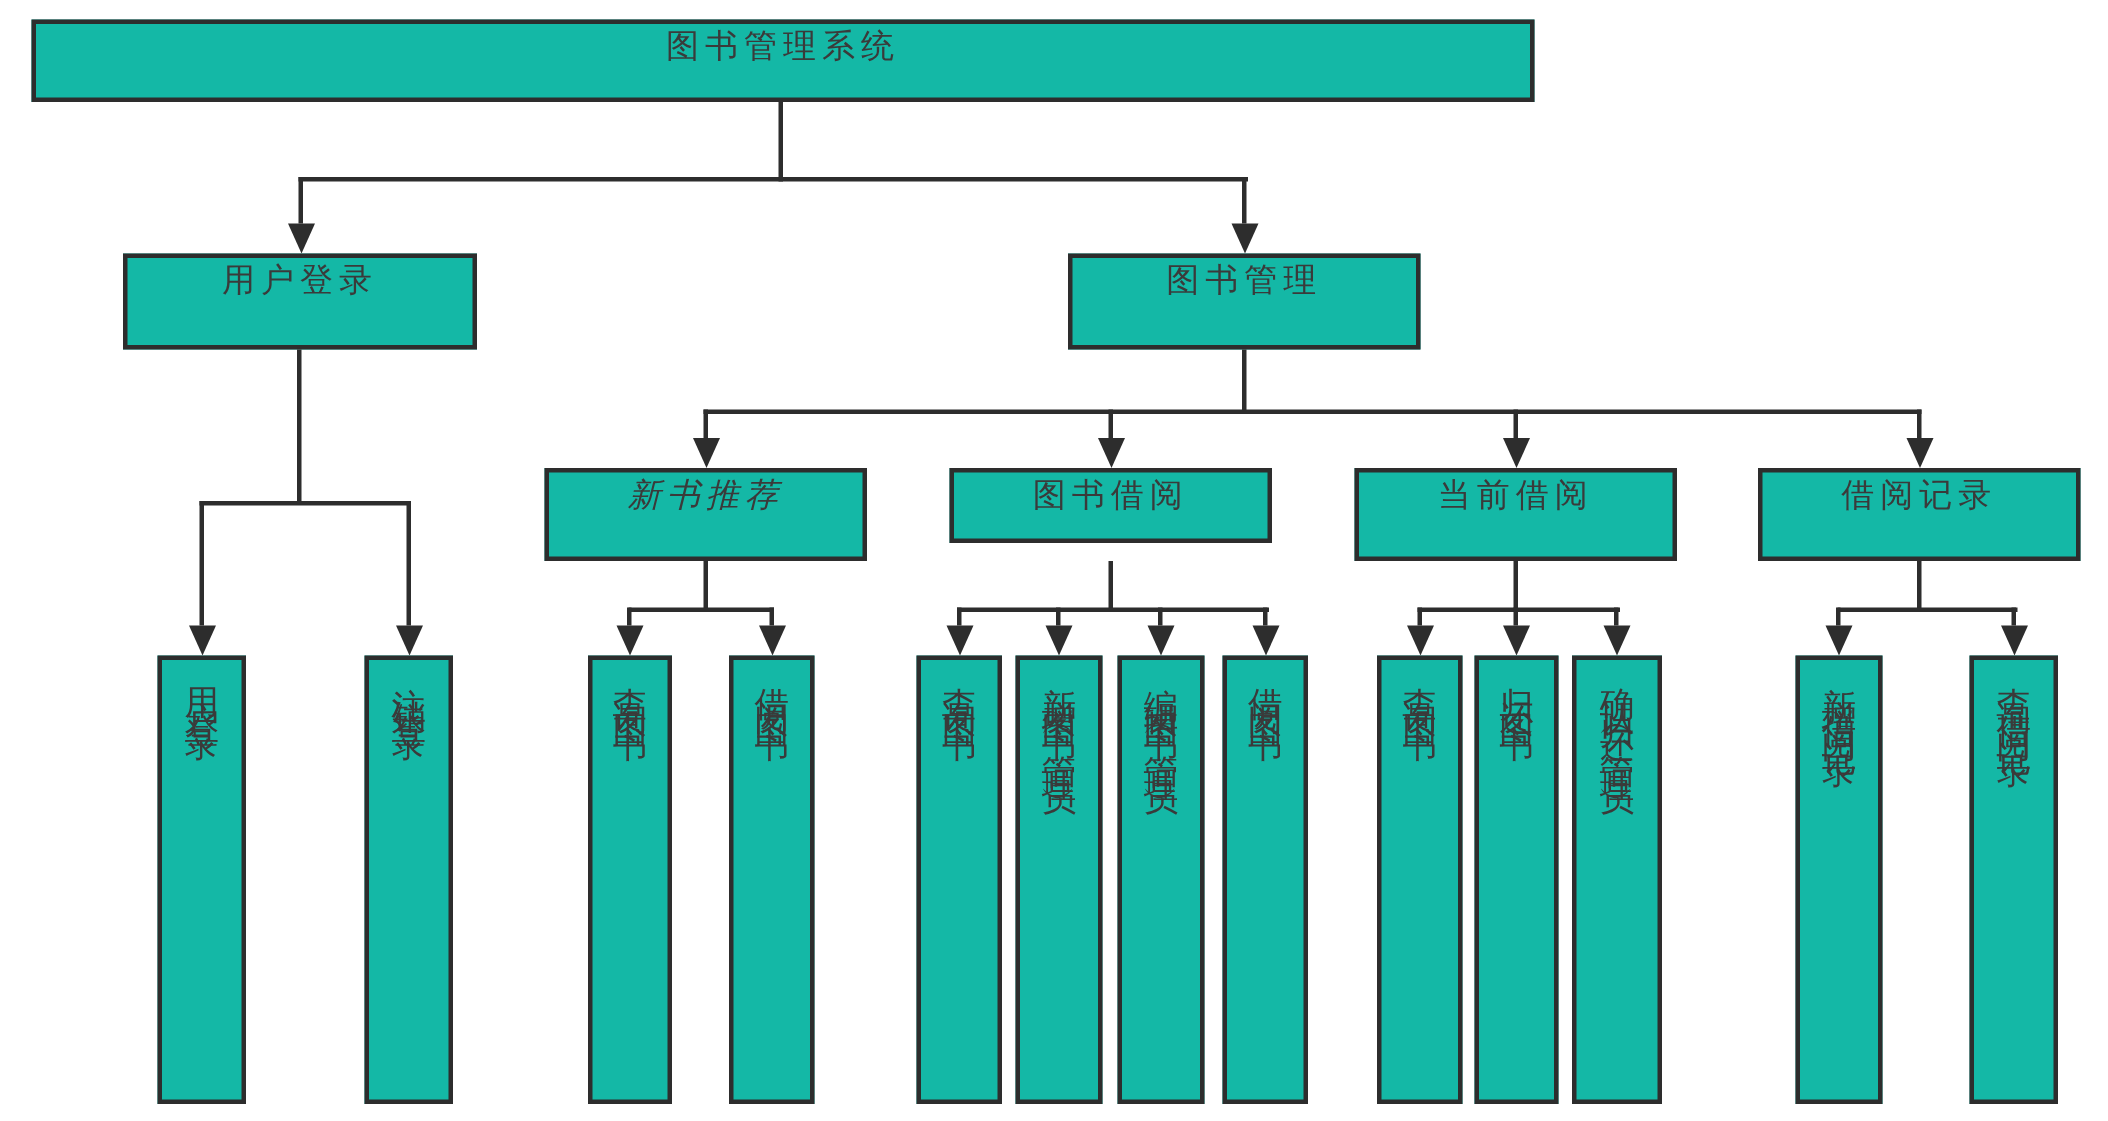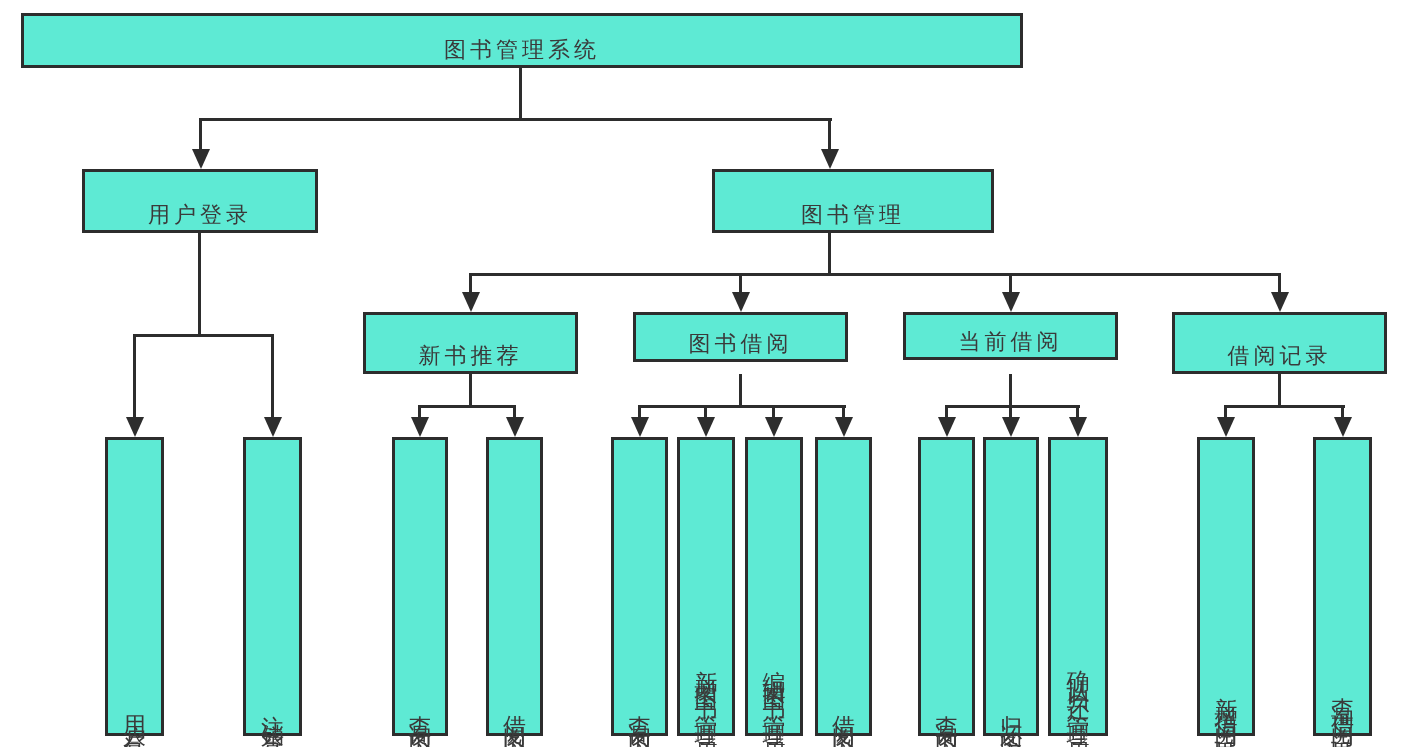"图书管理系统" .node { align-items: flex-end -> flex-start; background: #5eead4 -> #14b8a6 }
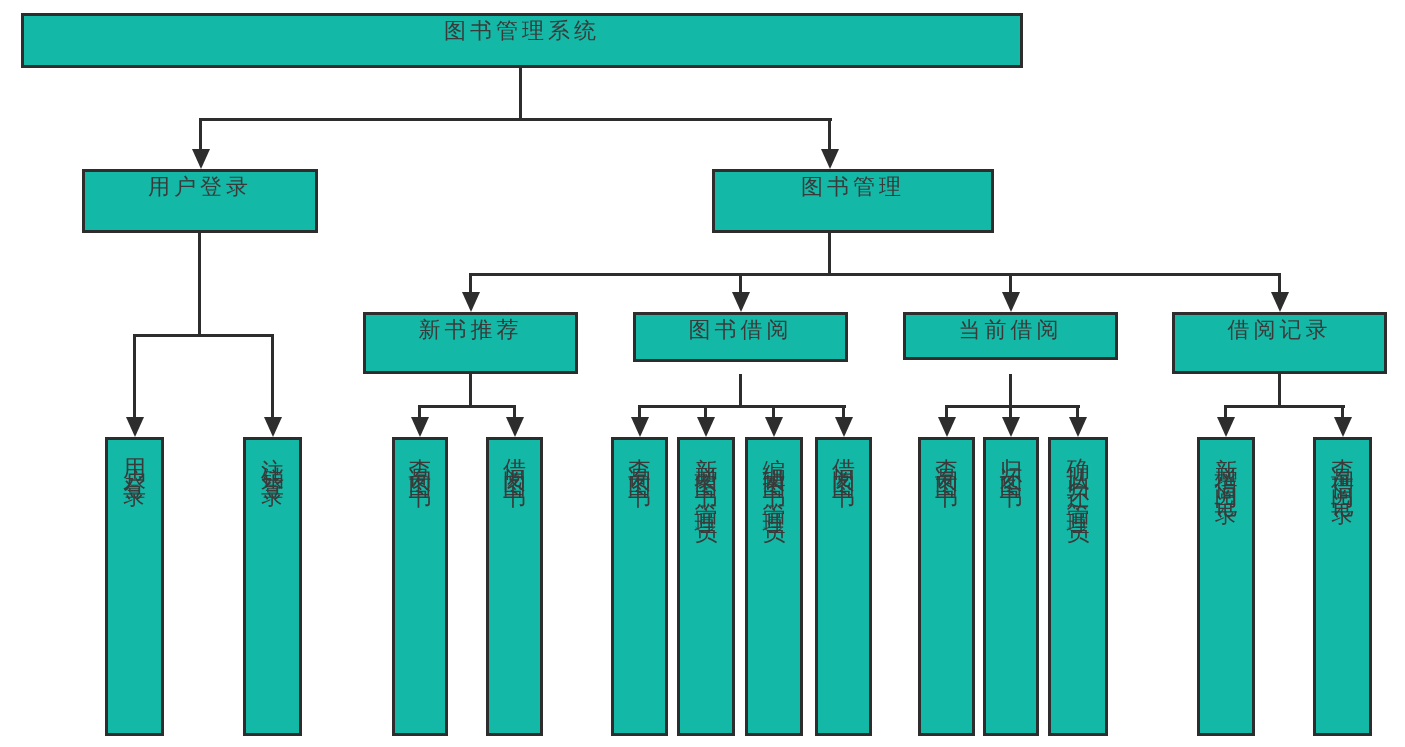"图书管理" div.node { width: 282px -> 235px }
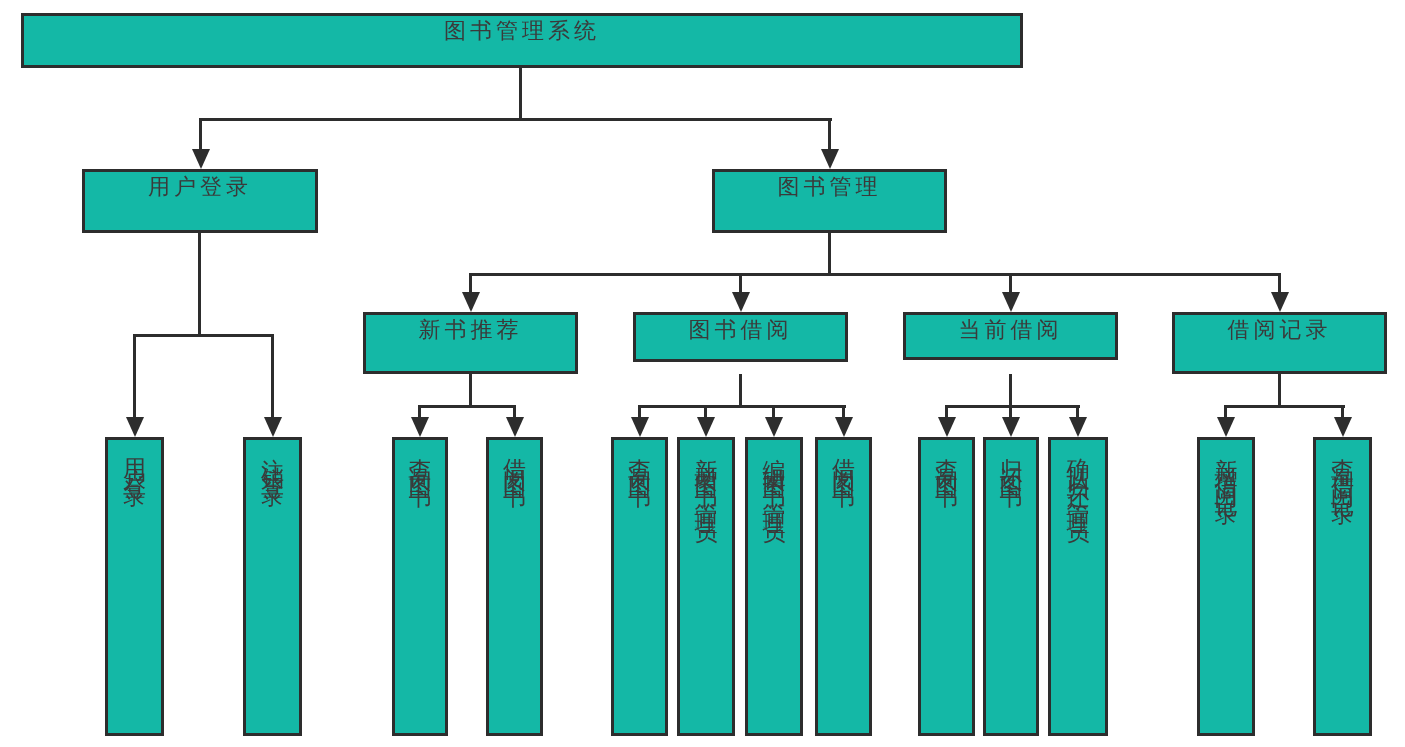"新书推荐" div.node { font-style: none -> italic }
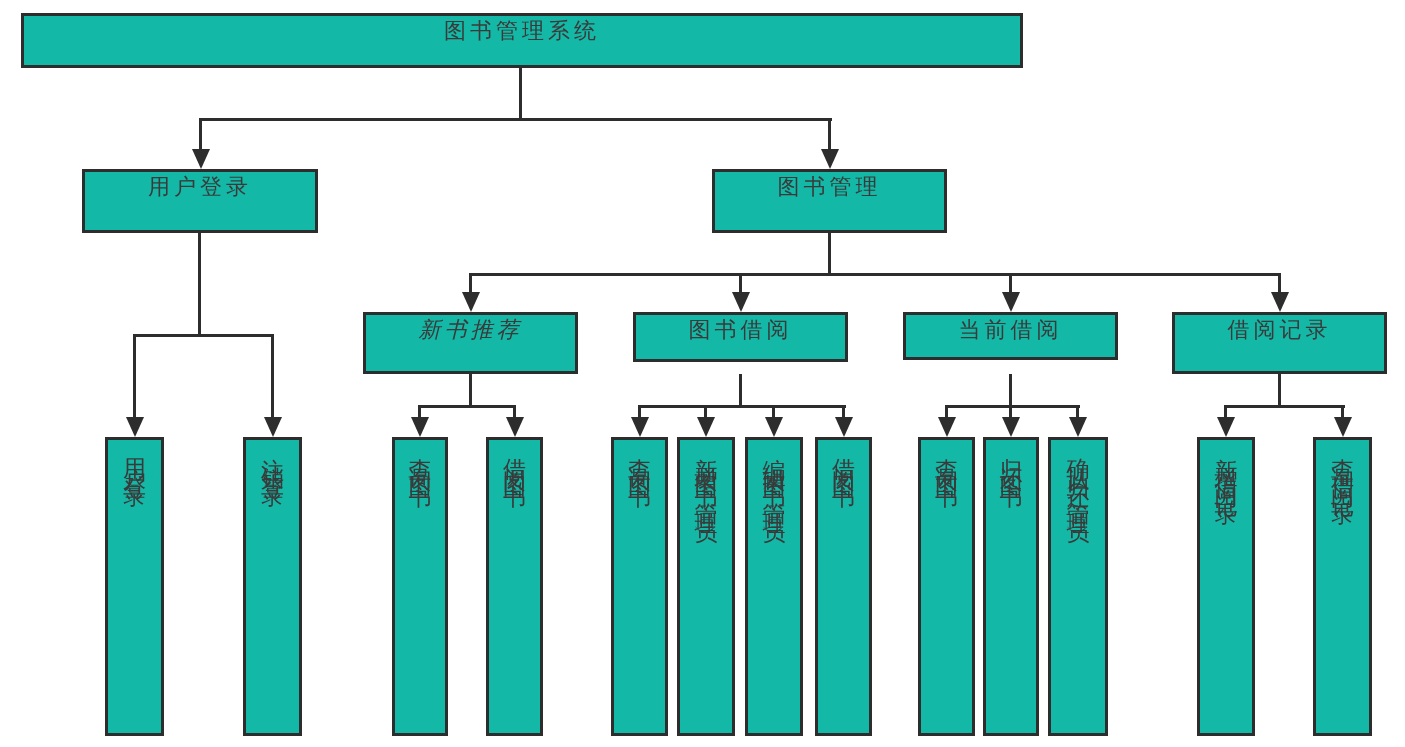"当前借阅" div.node { height: 48px -> 62px }
